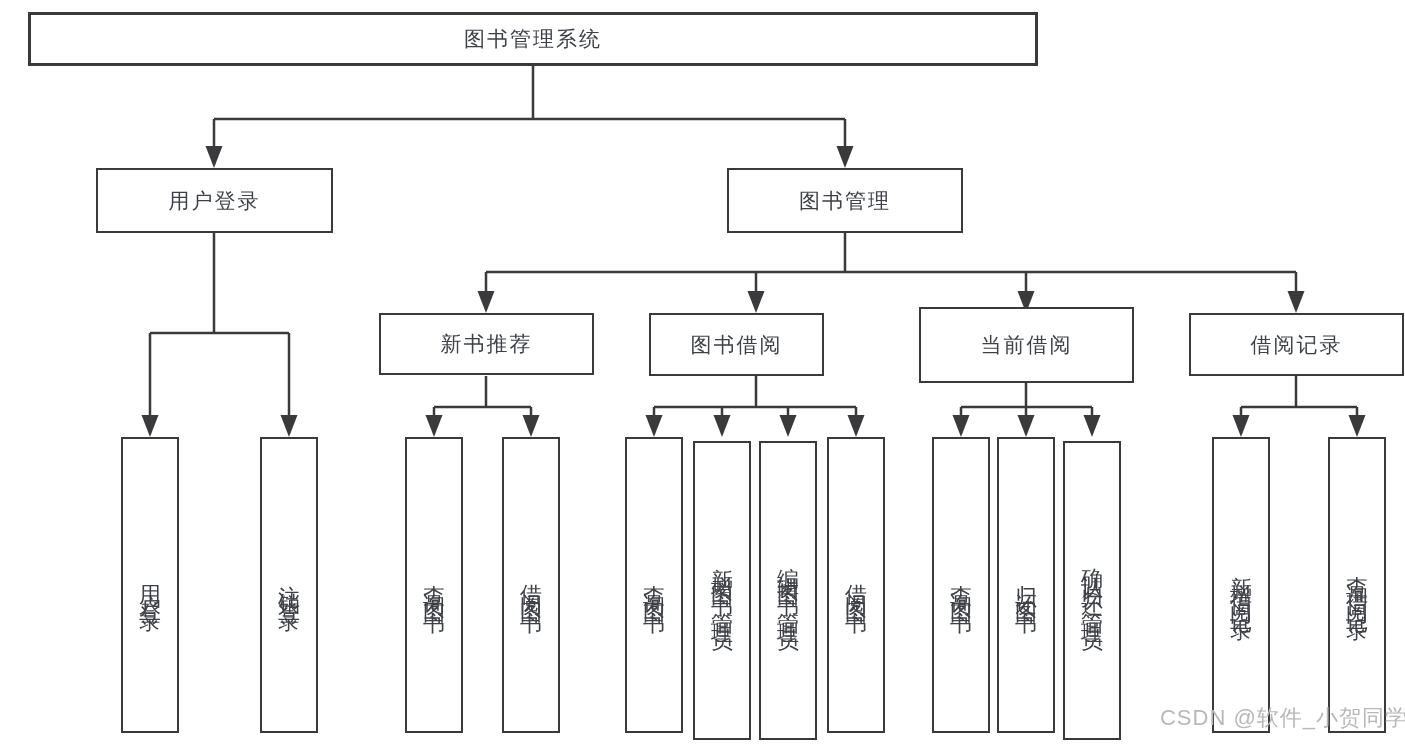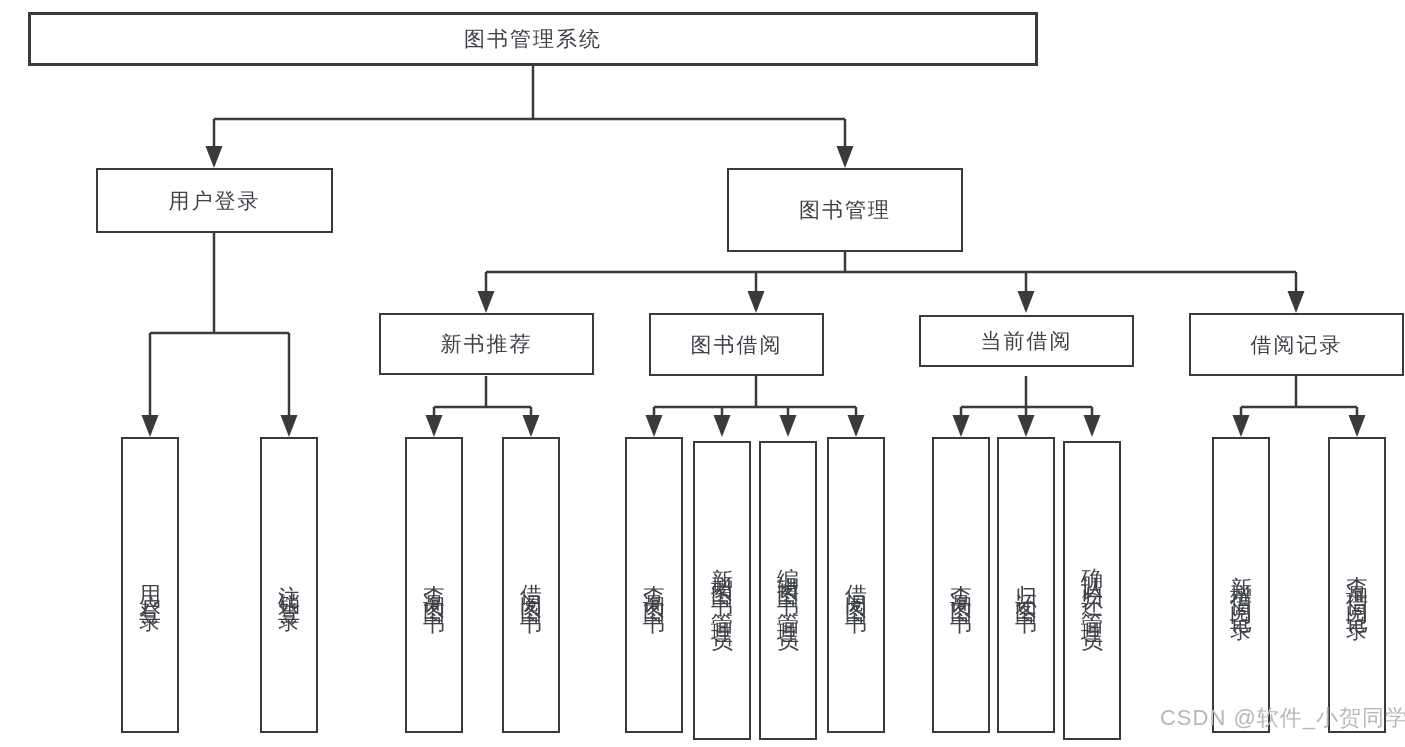"图书管理" div.box { height: 84px -> 65px }
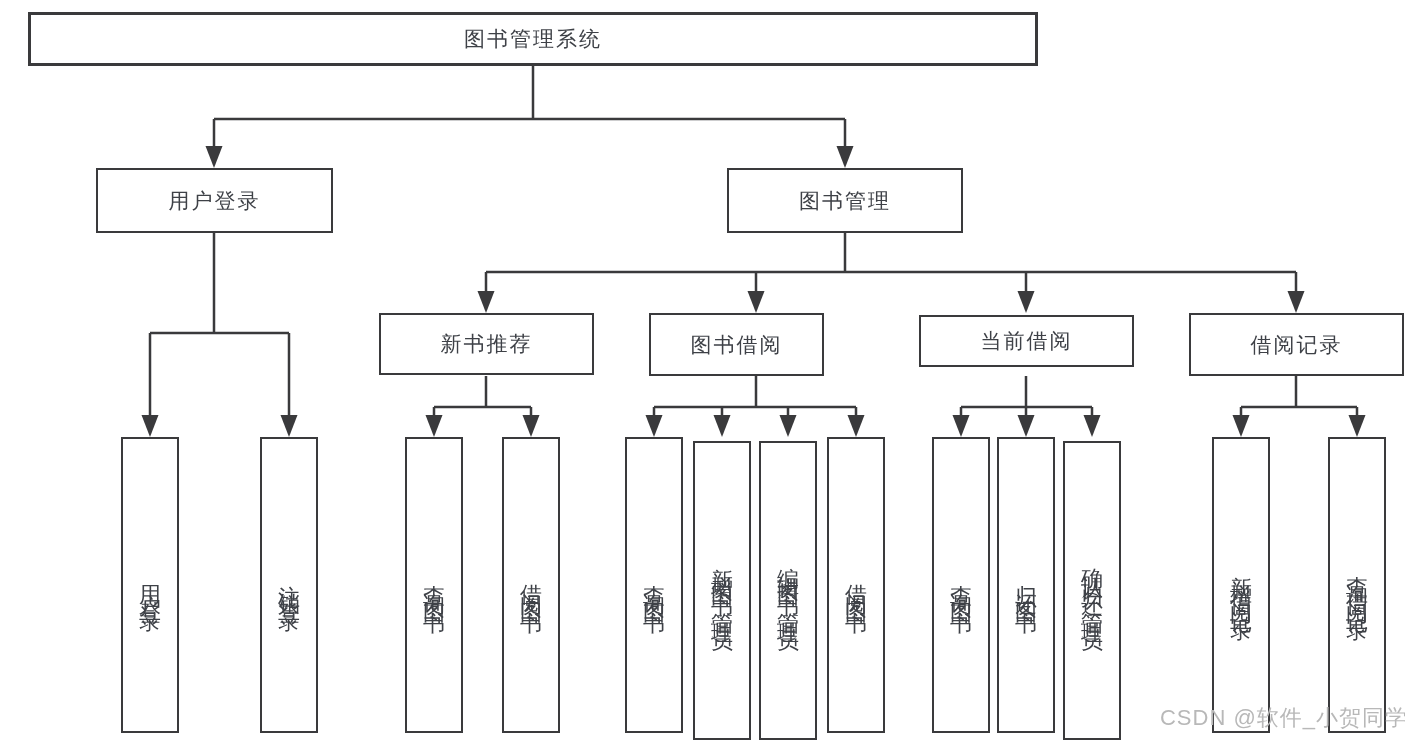"当前借阅" div.box { height: 52px -> 76px; top: 315px -> 307px }
